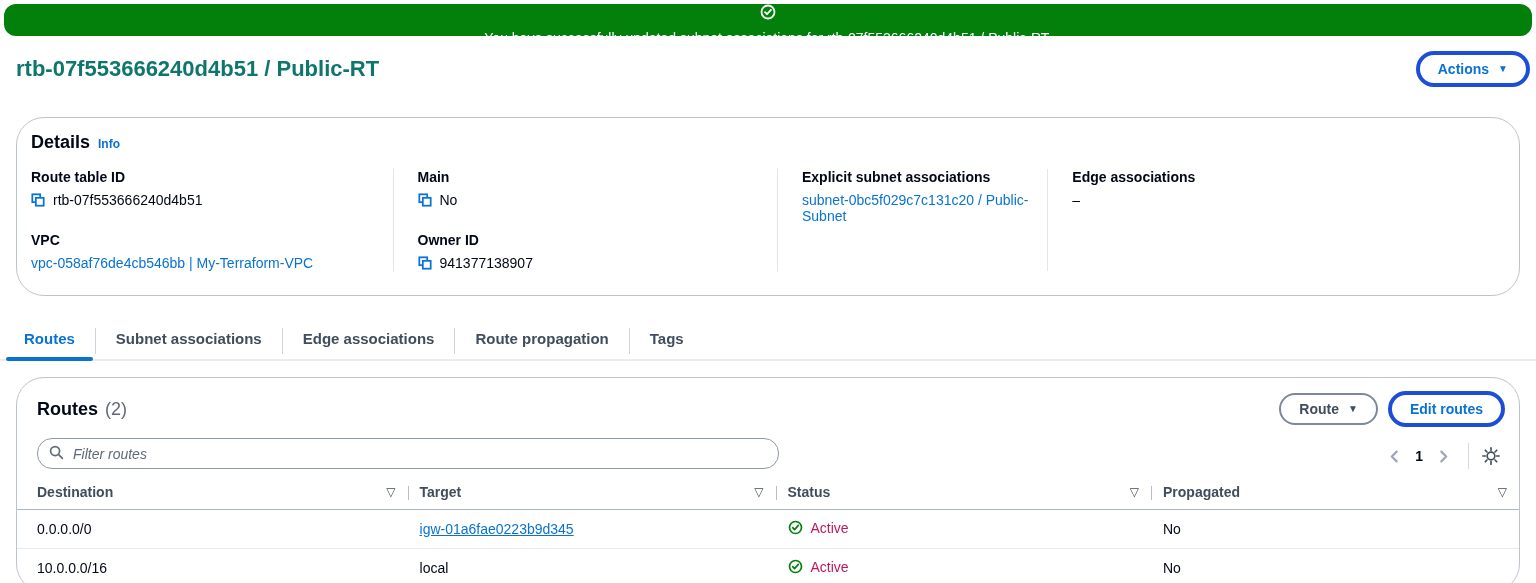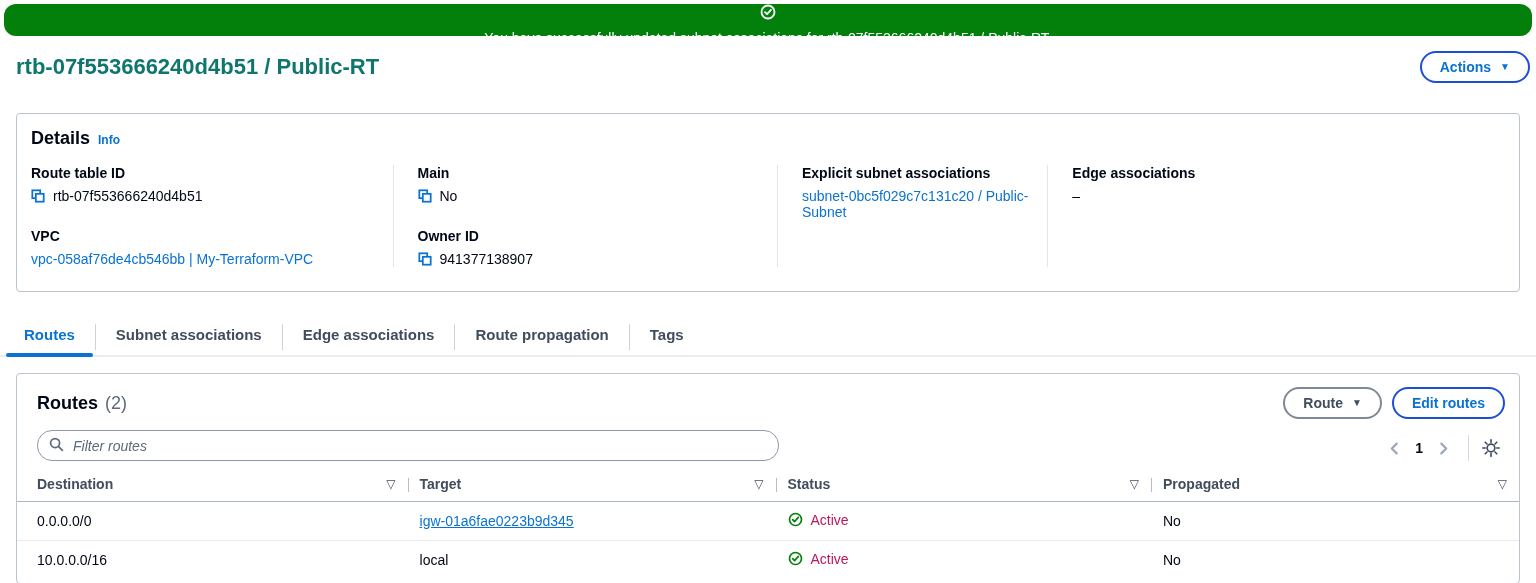"Actions" .btn-blue-outline { border: 2px solid #1d4ed8 -> 4px solid #1d4ed8 }
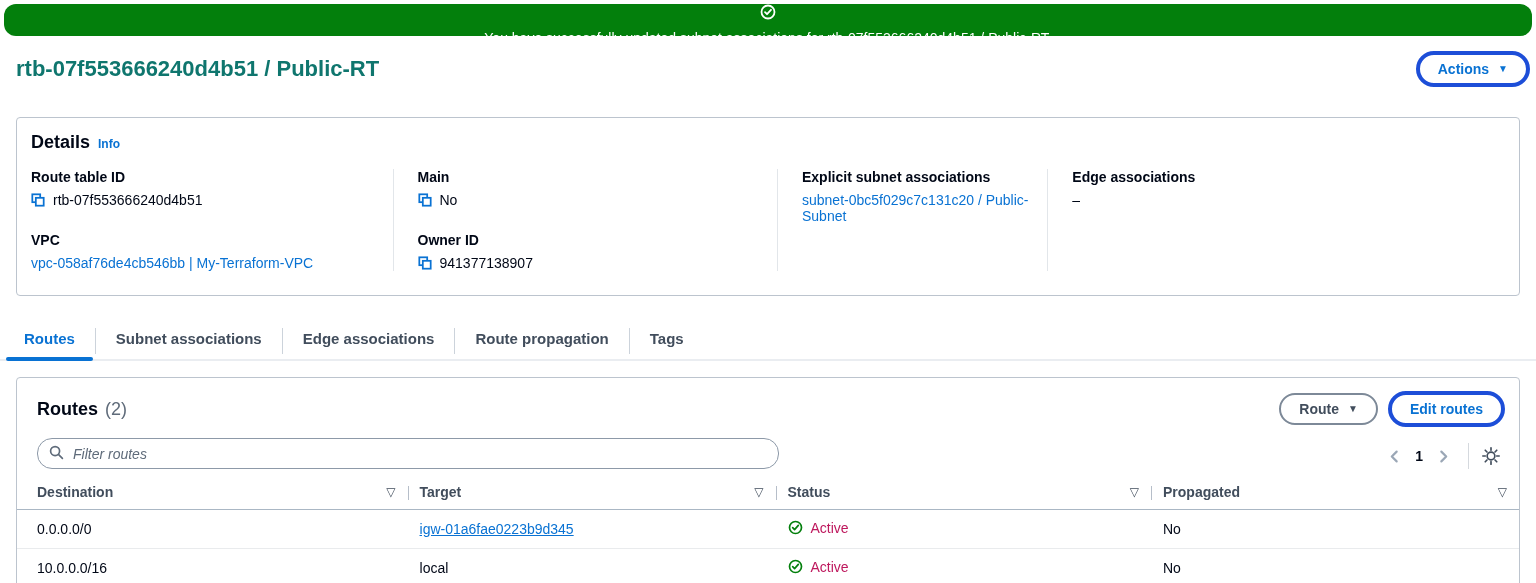"Details" .panel { border-radius: 4px -> 28px }
